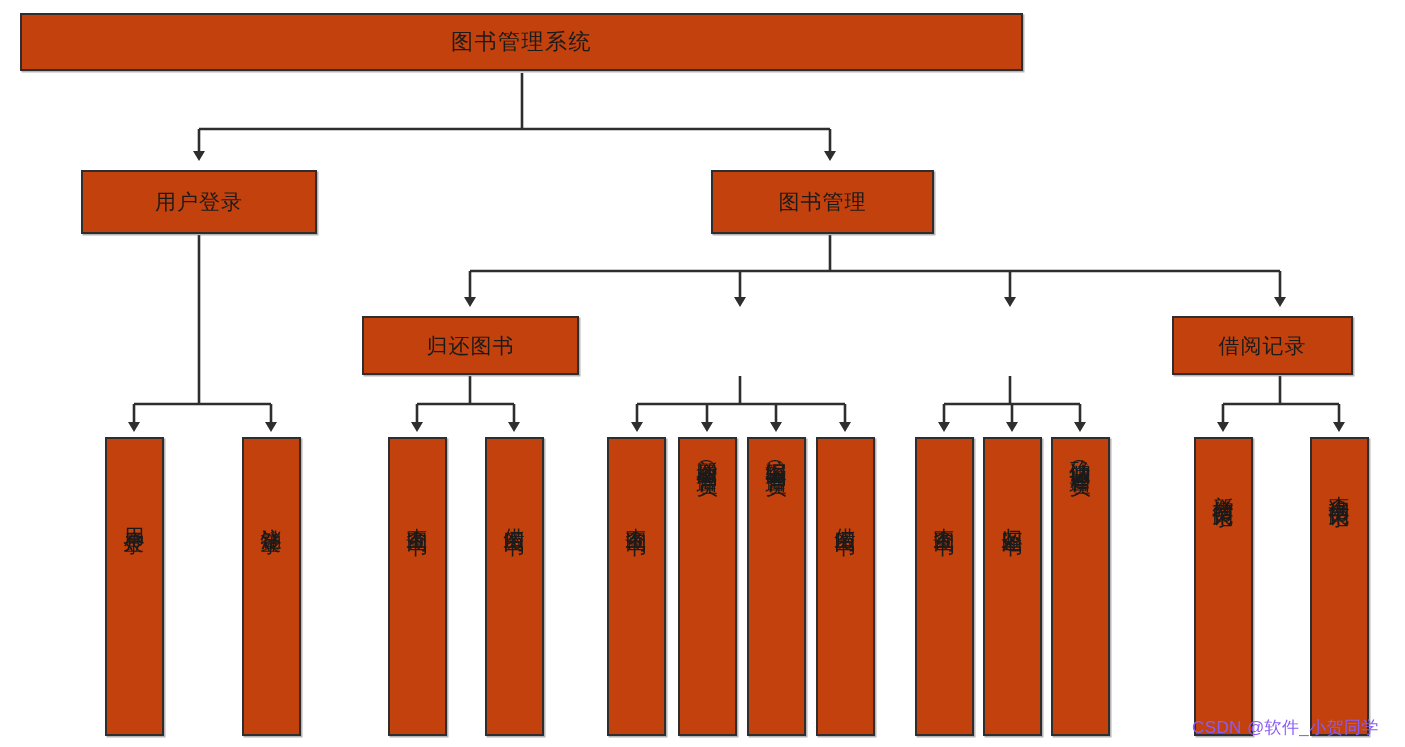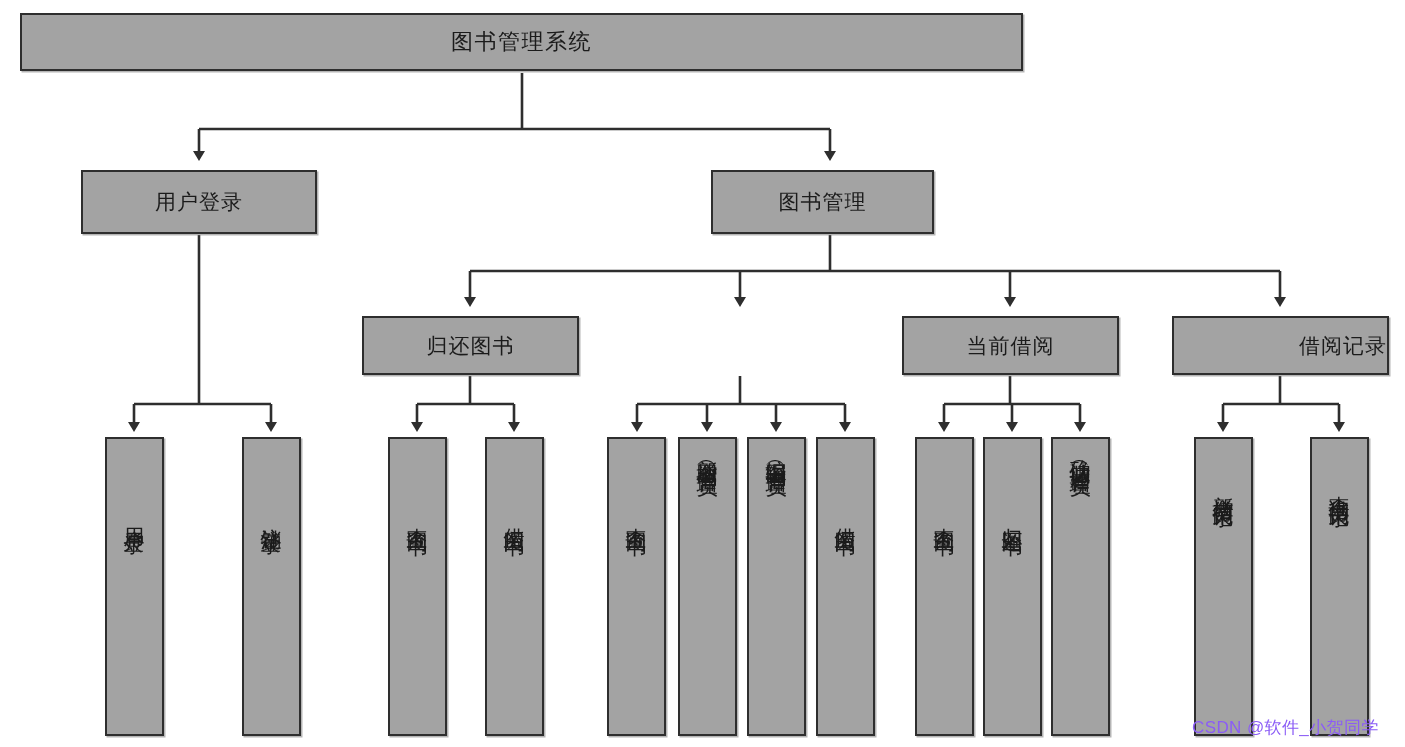"图书管理系统" .node { background: #a3a3a3 -> #c2410c }
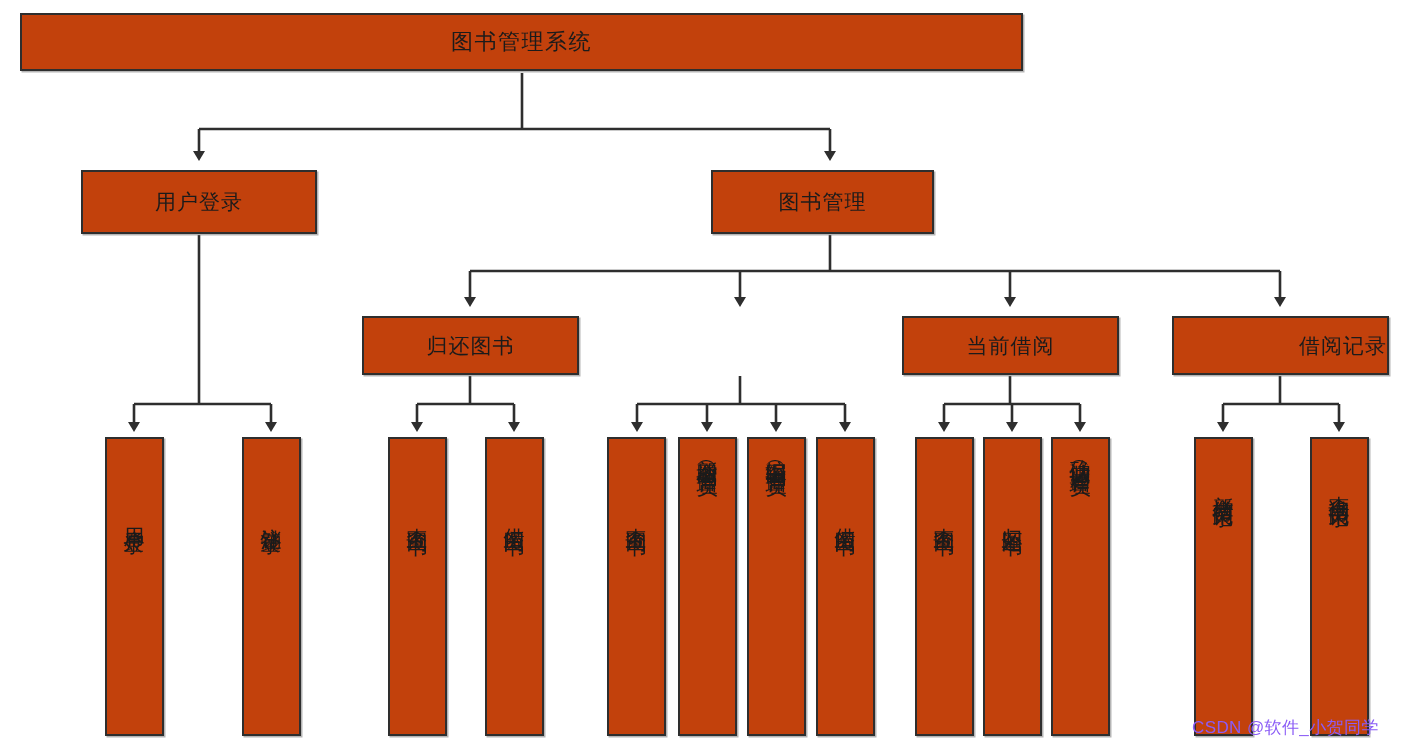"当前借阅" div.node { html: <div> <span>当前借阅</span> </div> -> none }
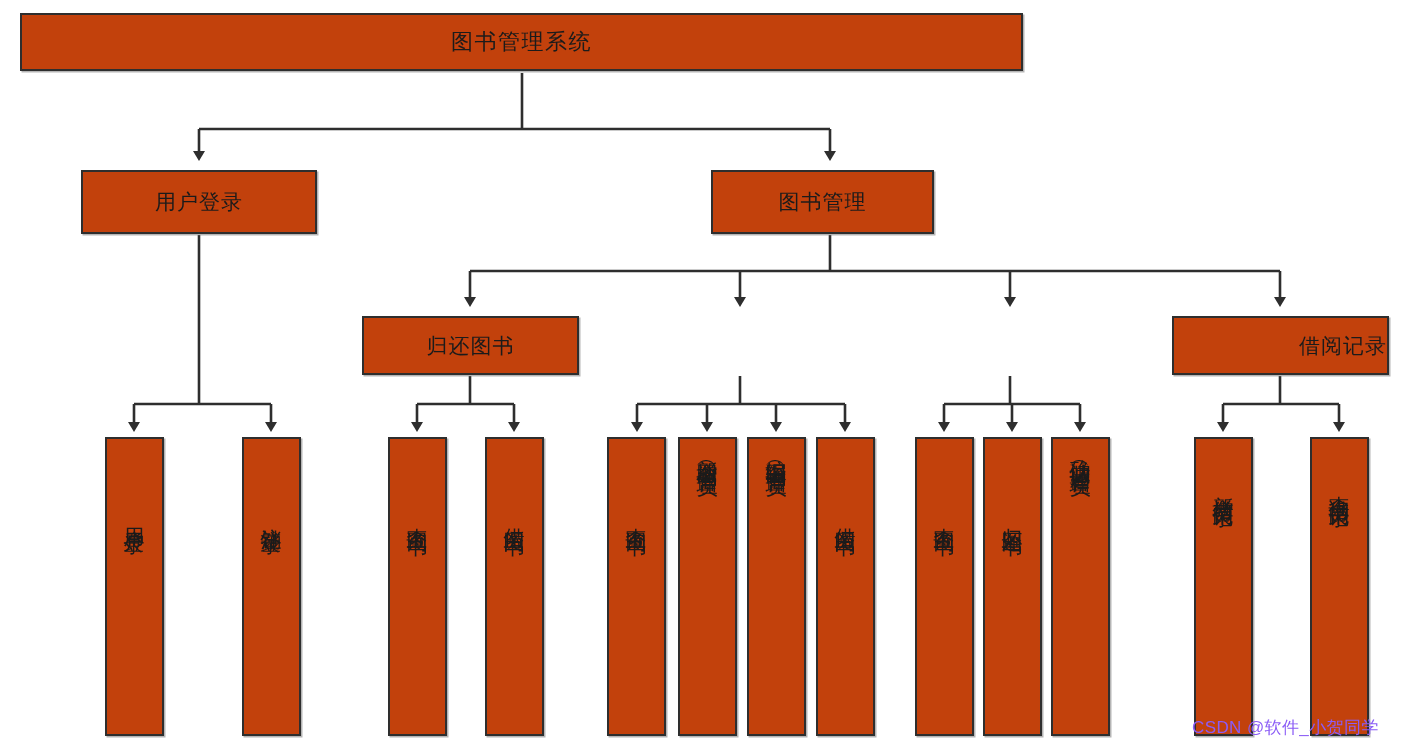"借阅记录" div.node { justify-content: flex-end -> none; width: 217px -> 181px }
